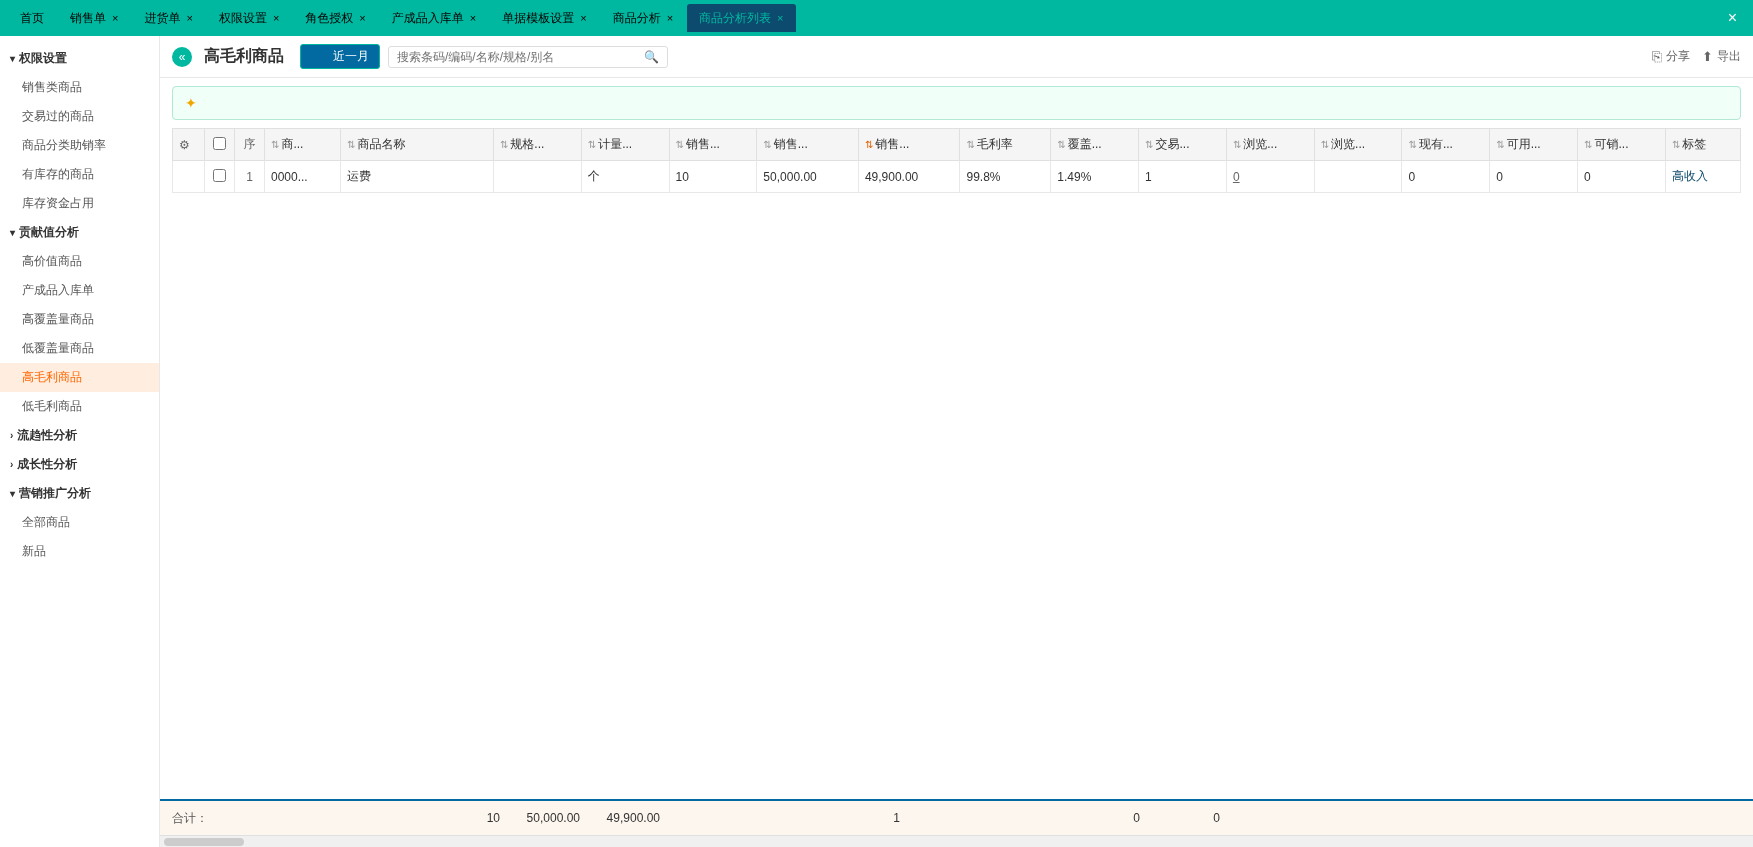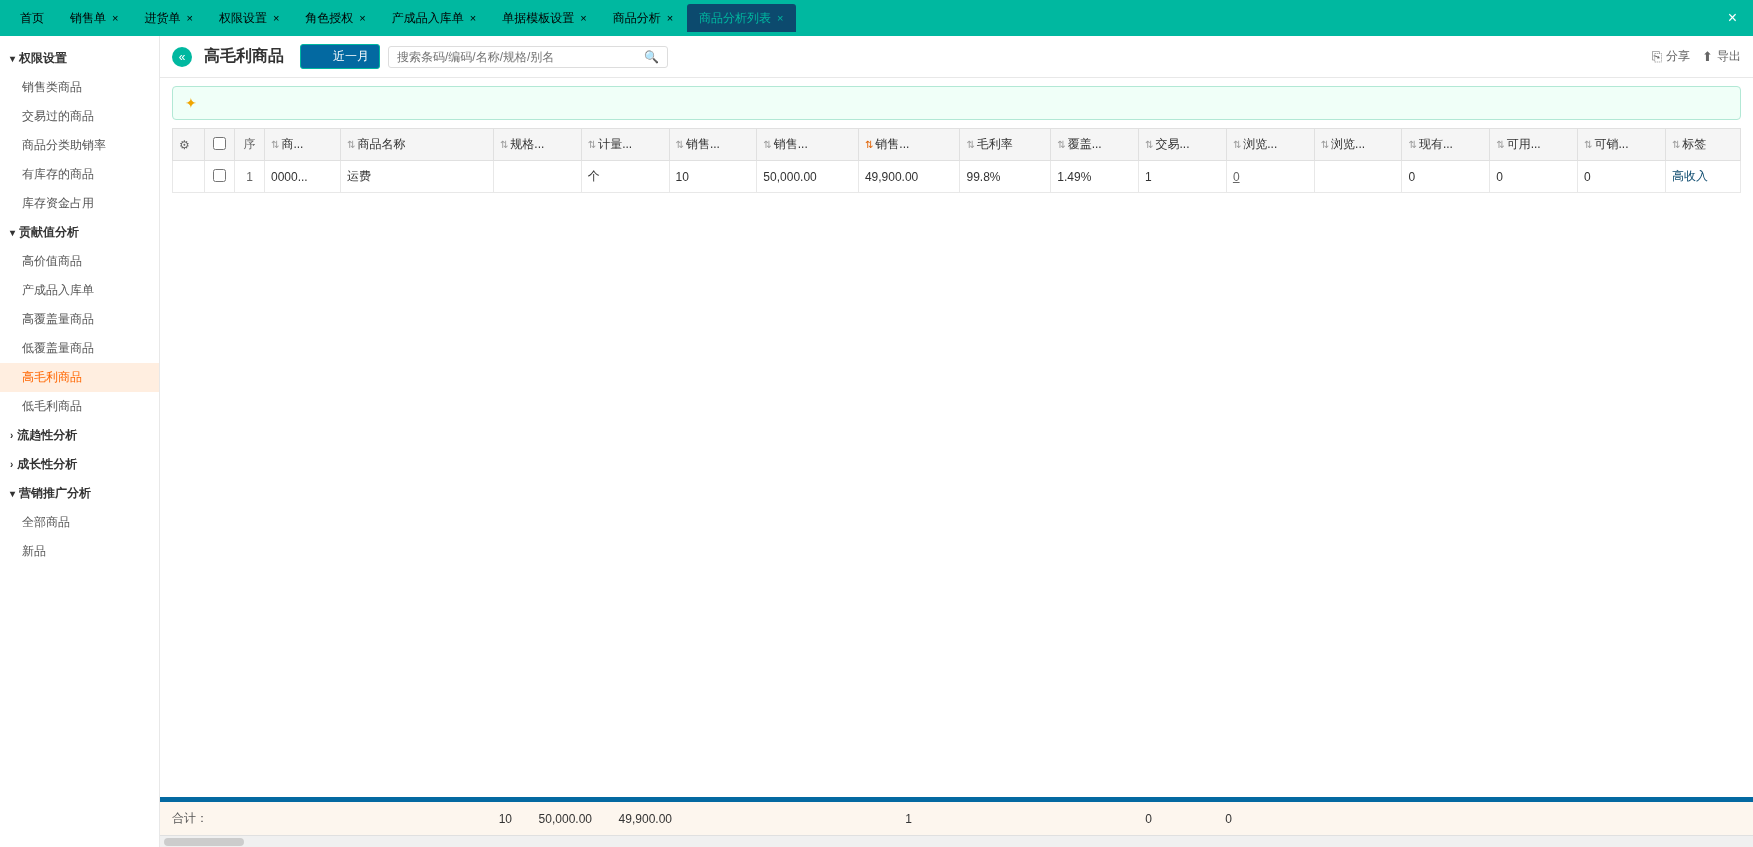"合计：" .table-footer { border-top: 5px solid #0369a1 -> 2px solid #0369a1; gap: 12px -> 0 }
